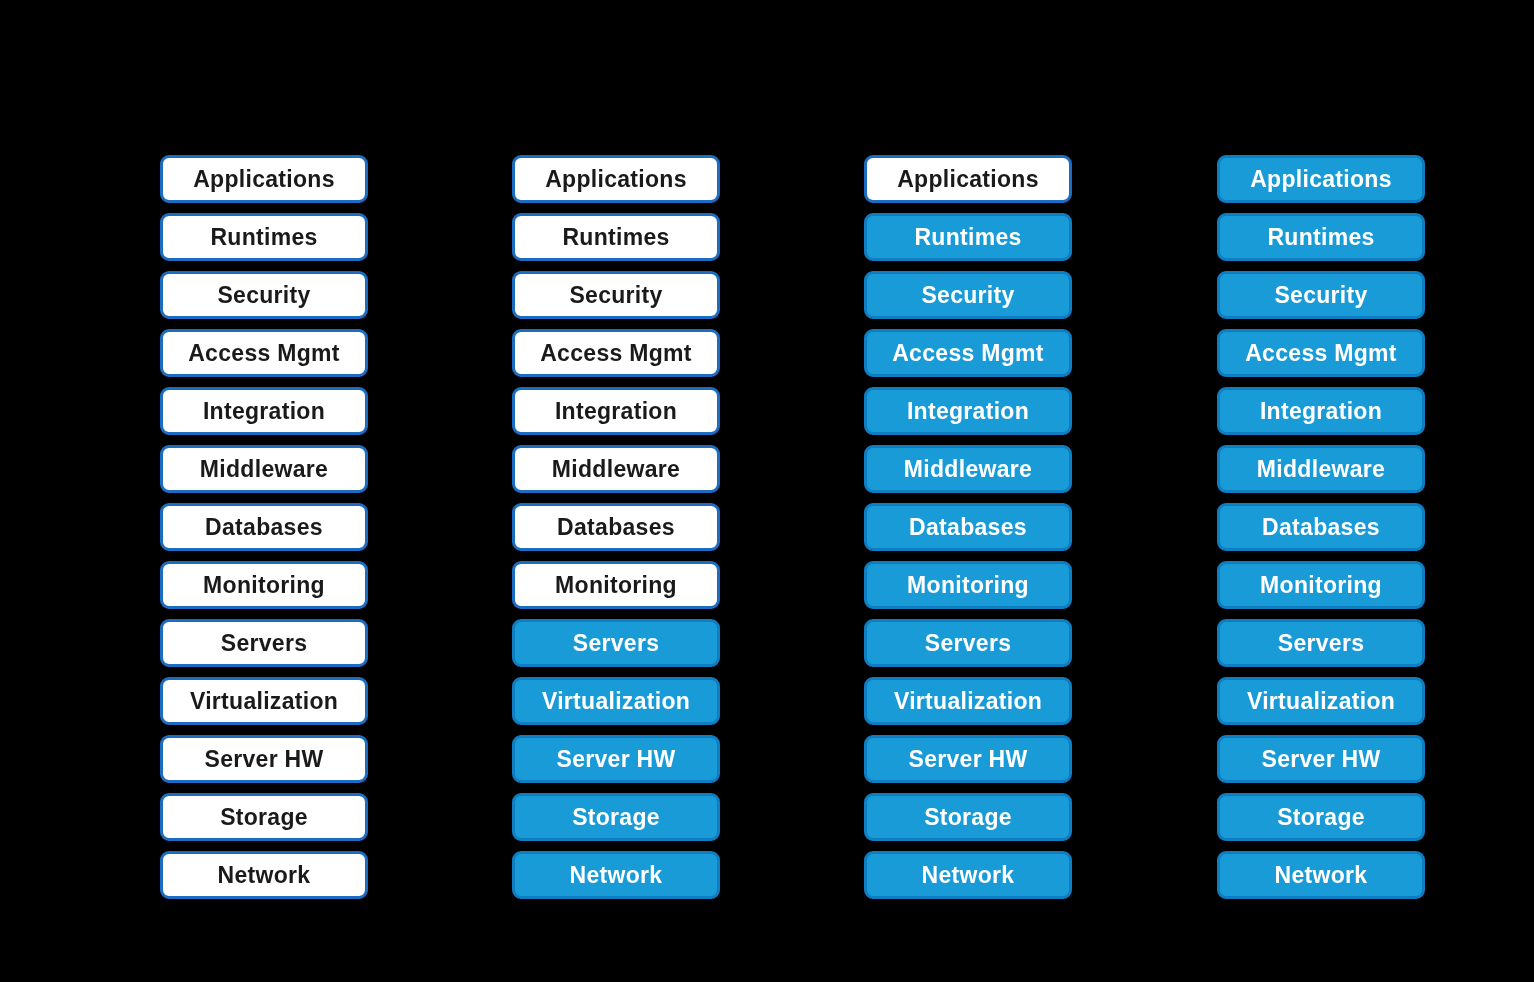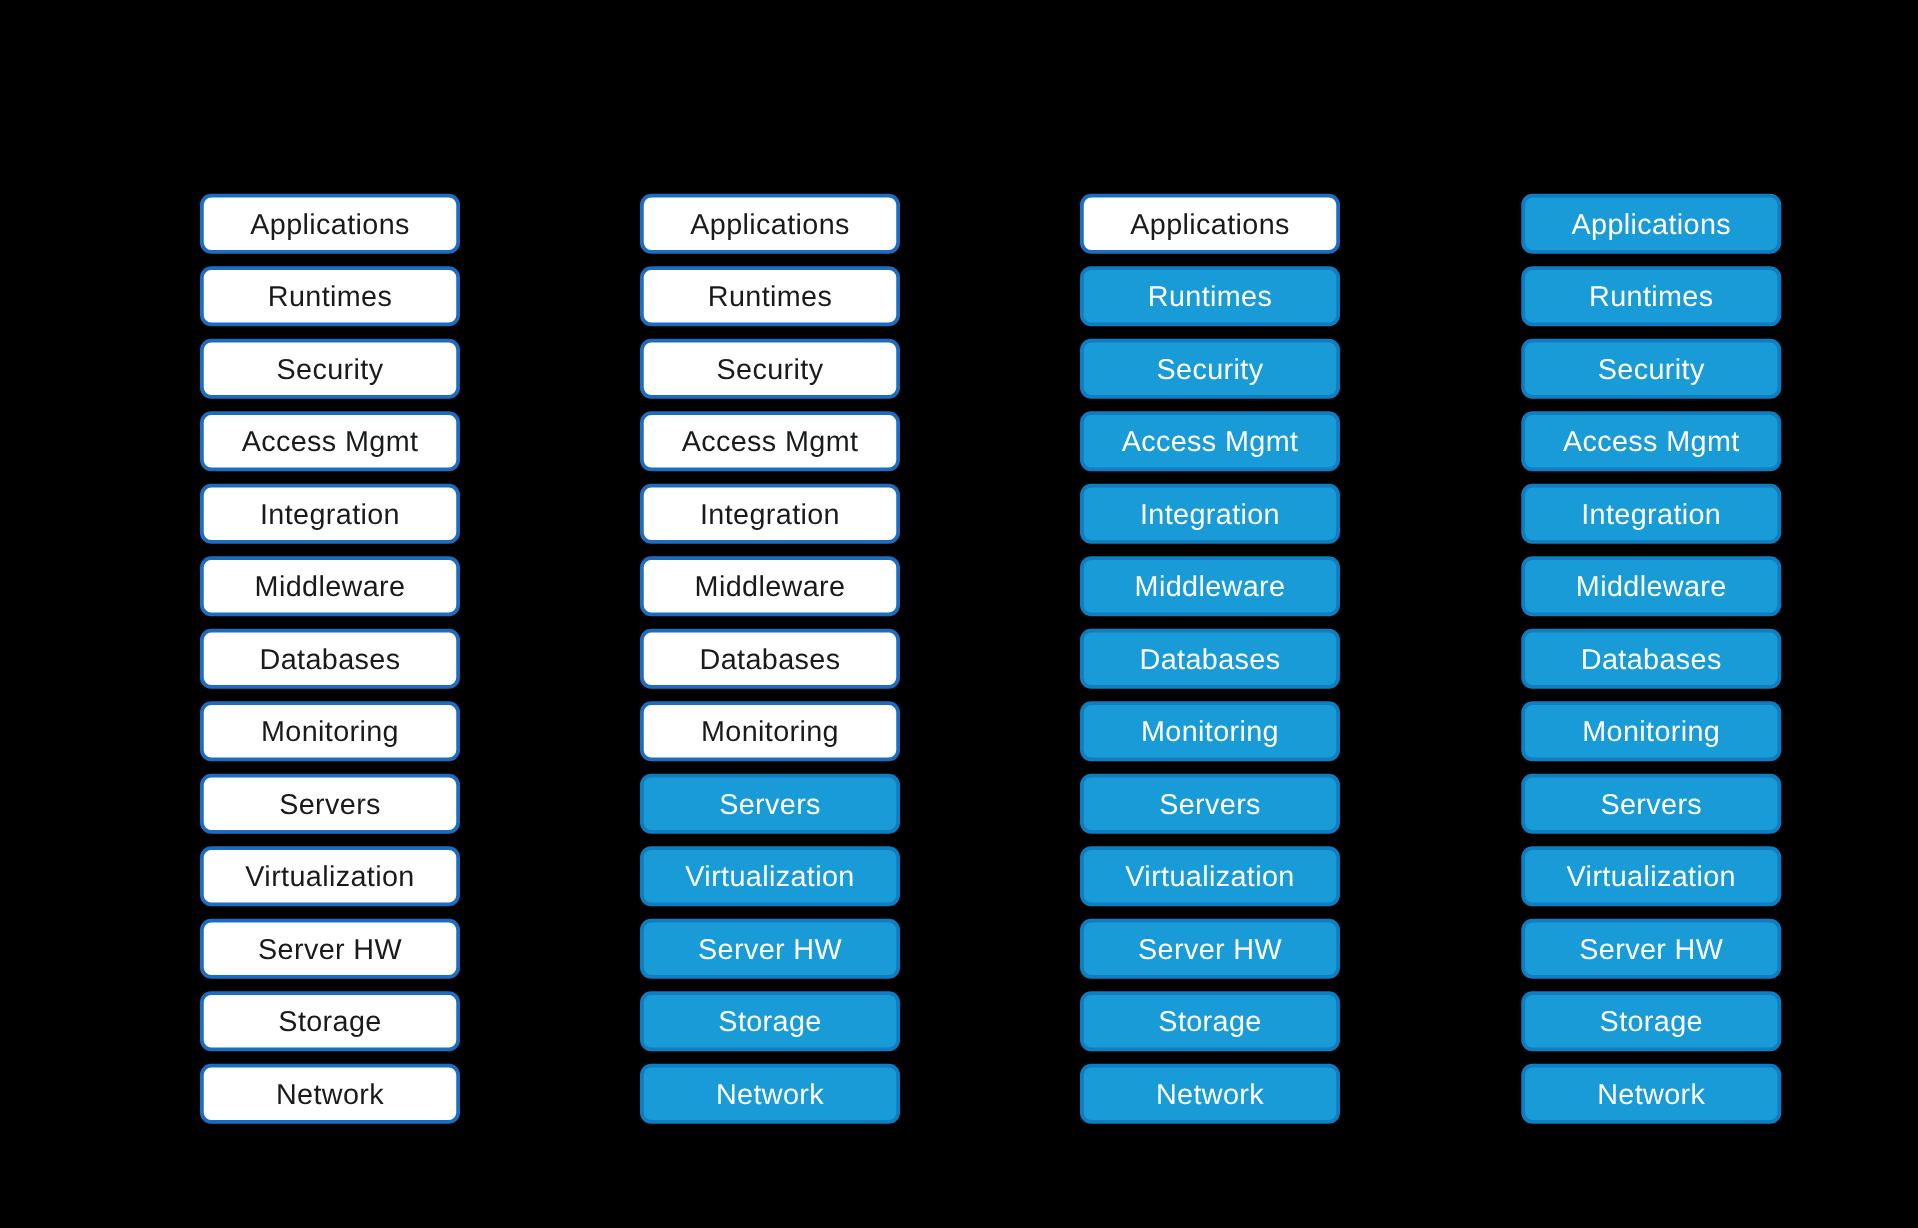"Applications" .box { font-weight: none -> bold }
